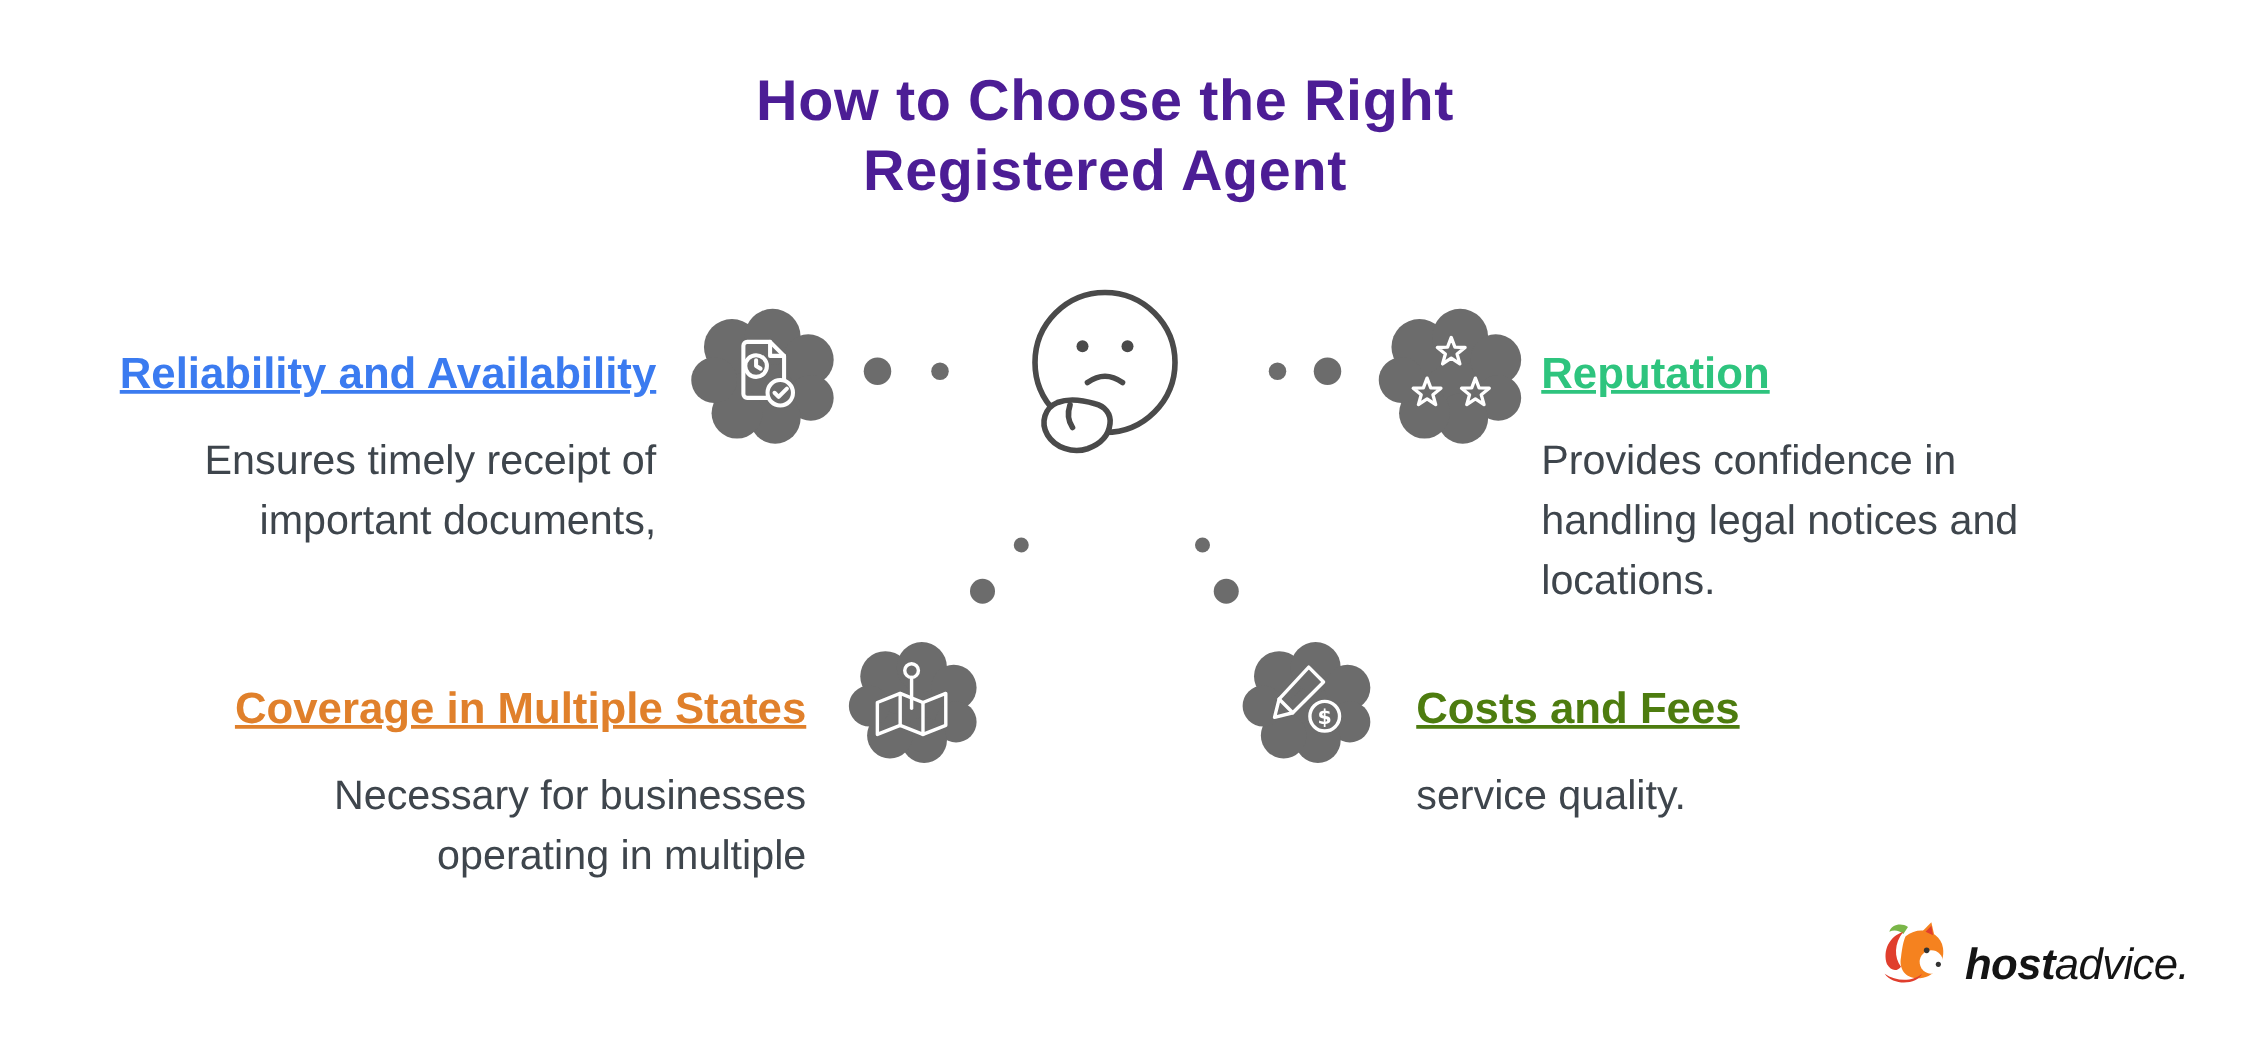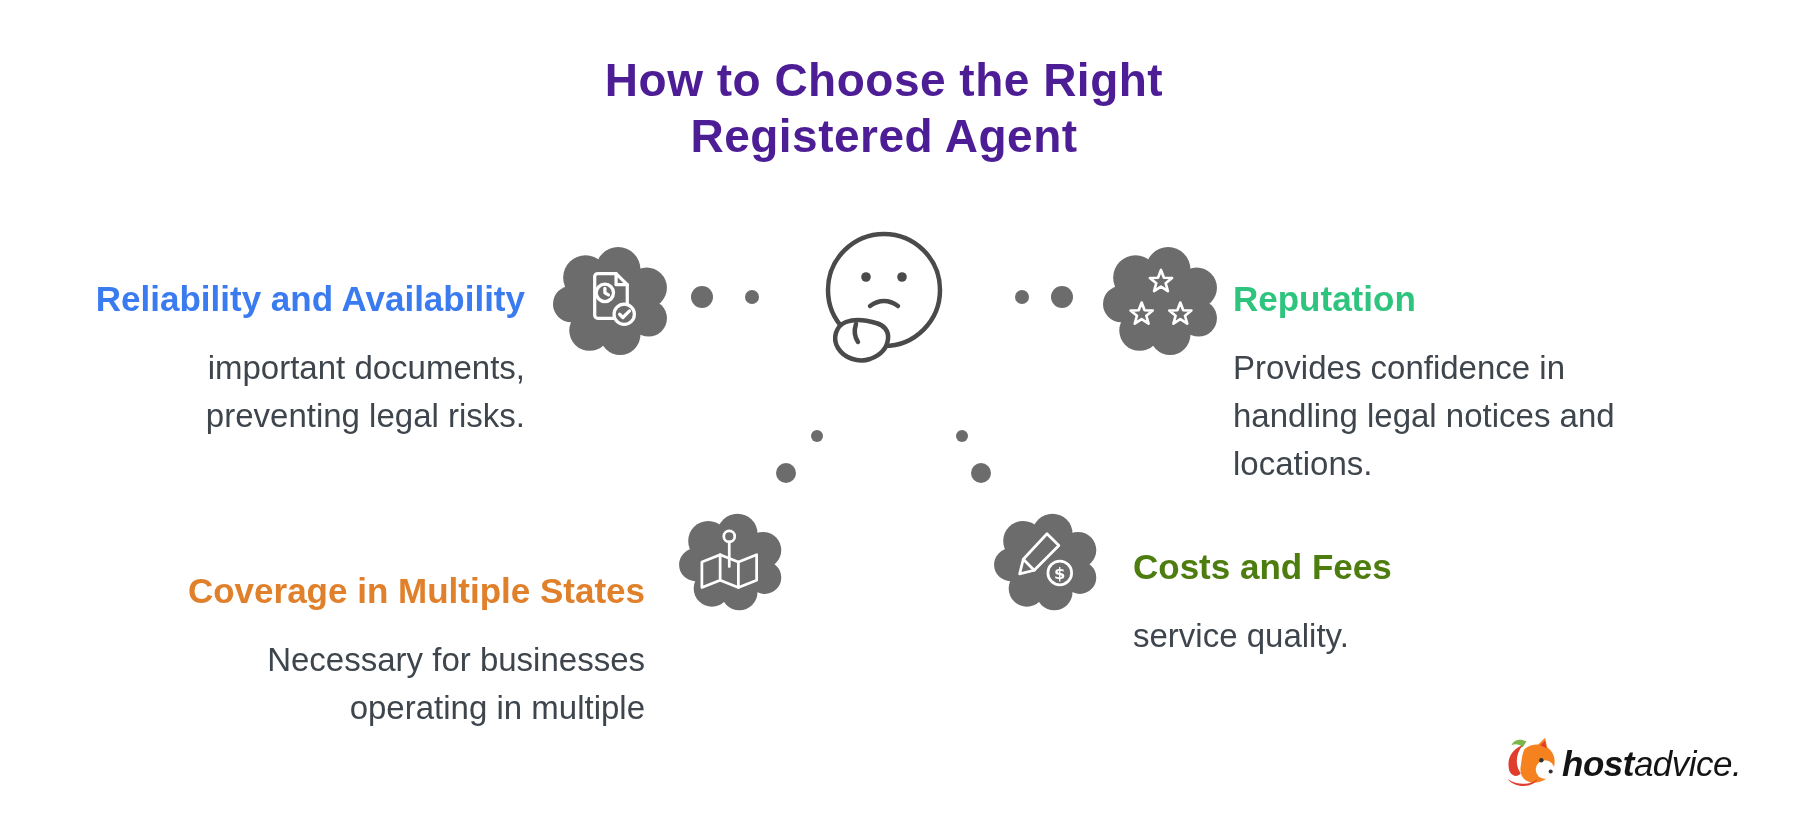"Reliability and Availability" .heading { text-decoration: none -> underline }
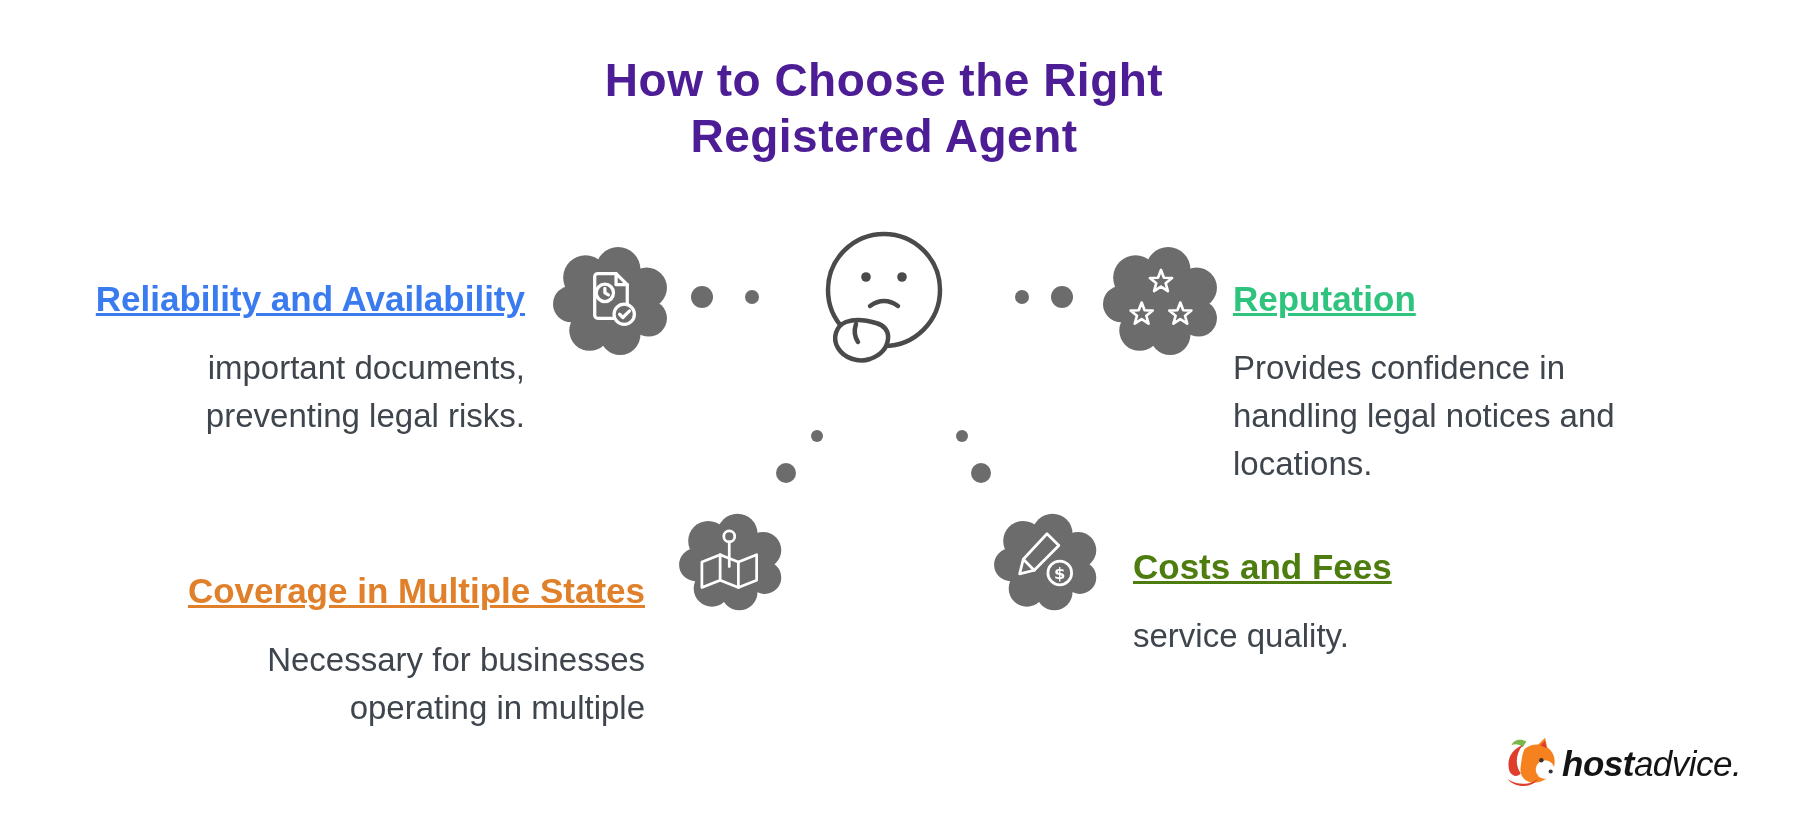"Ensures timely receipt of" div.body-line { html: none -> <div>Ensures timely receipt of</div> }
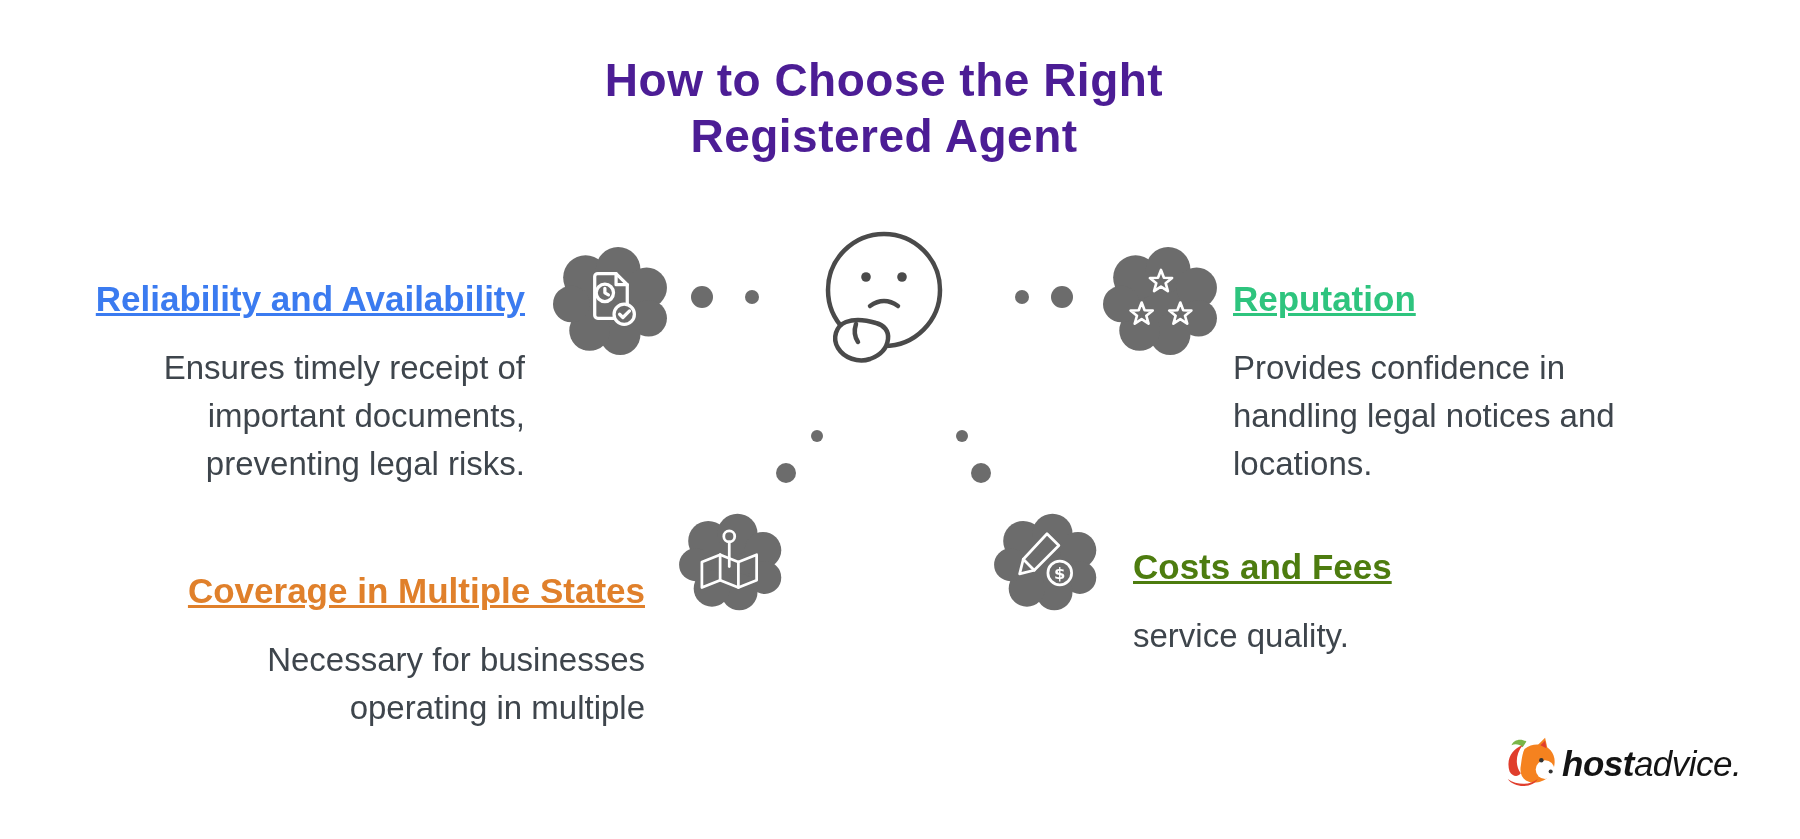"preventing legal risks." div.body-line { html: <div>preventing legal risks.</div> -> none }
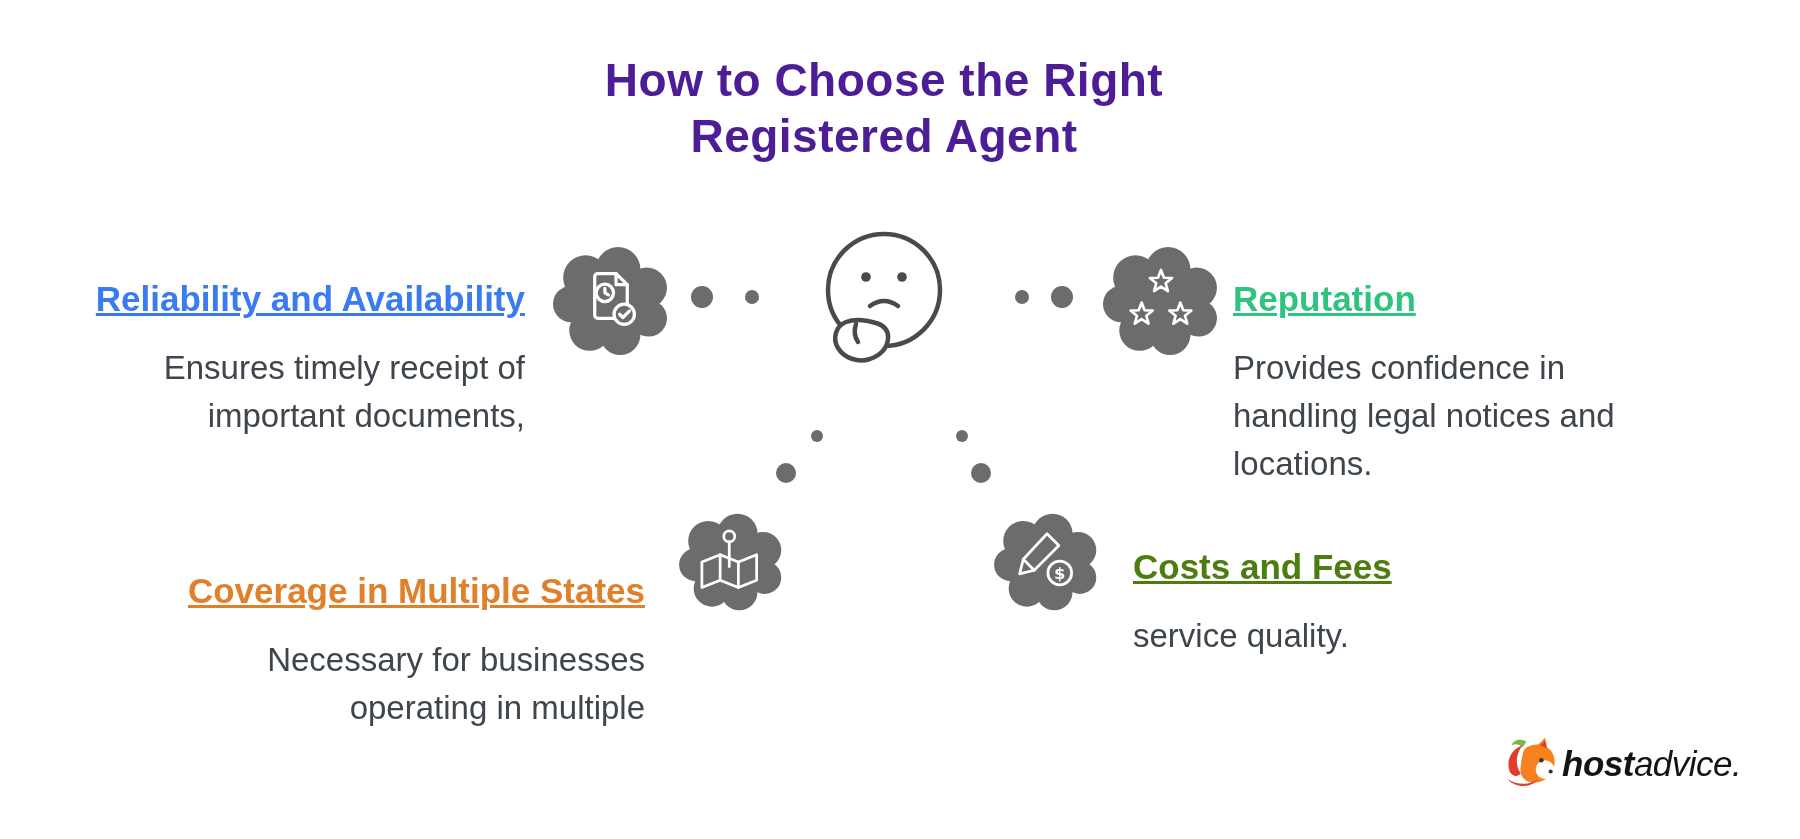"Coverage in Multiple States" .sec-bl { margin-top: 24px -> none }
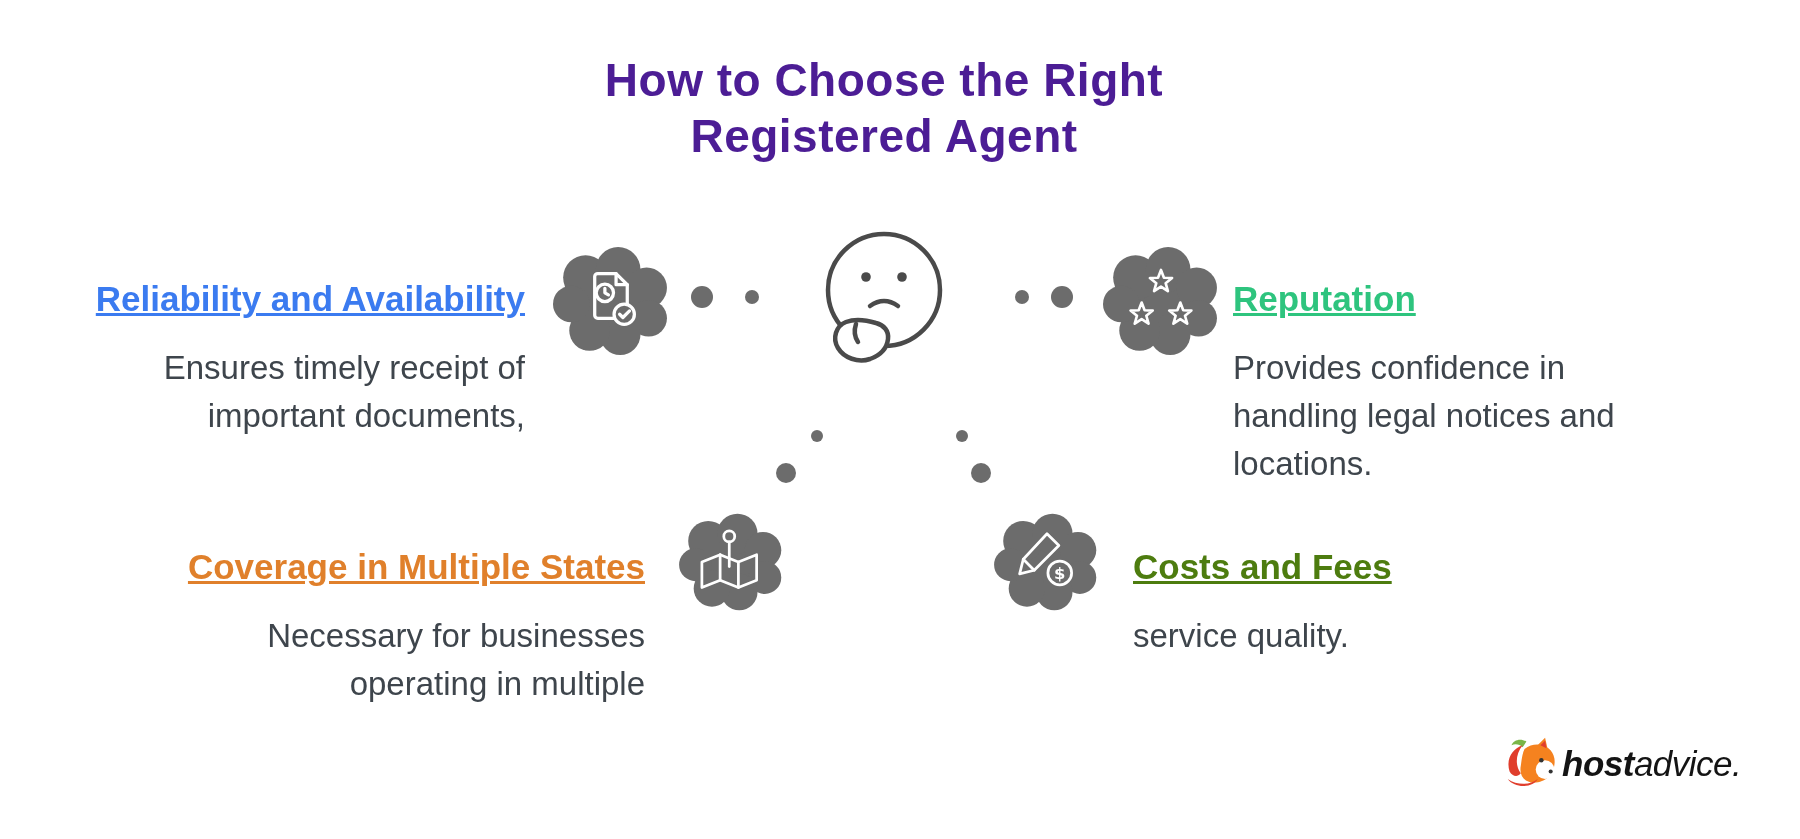"hostadvice." .logo { align-items: center -> flex-end; gap: 2px -> 12px }
